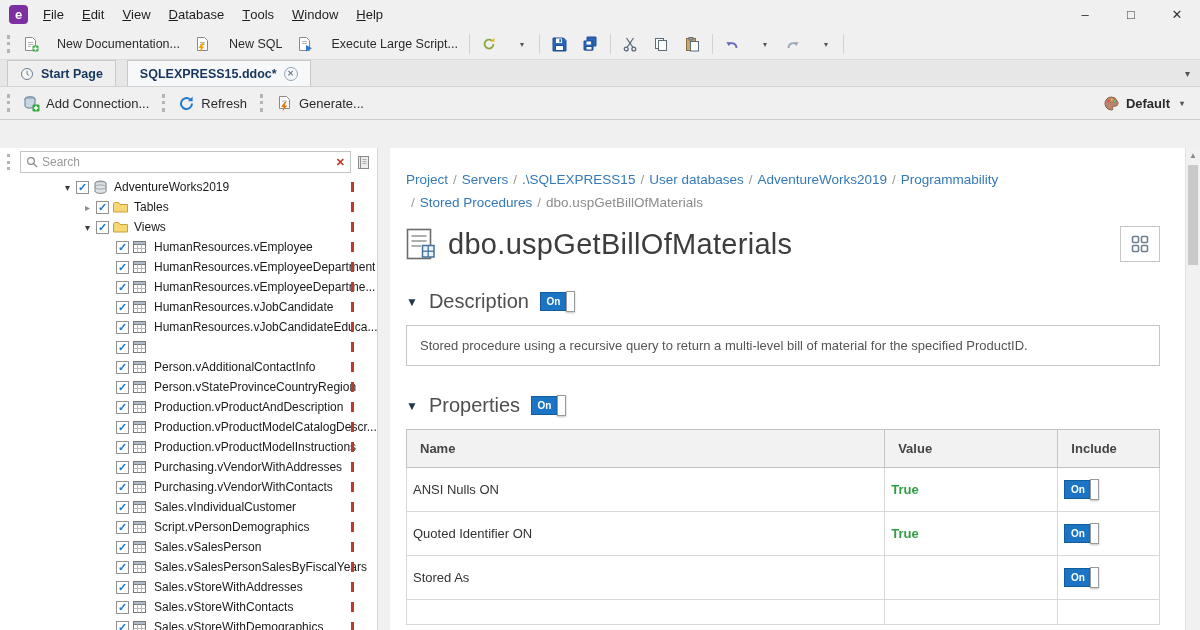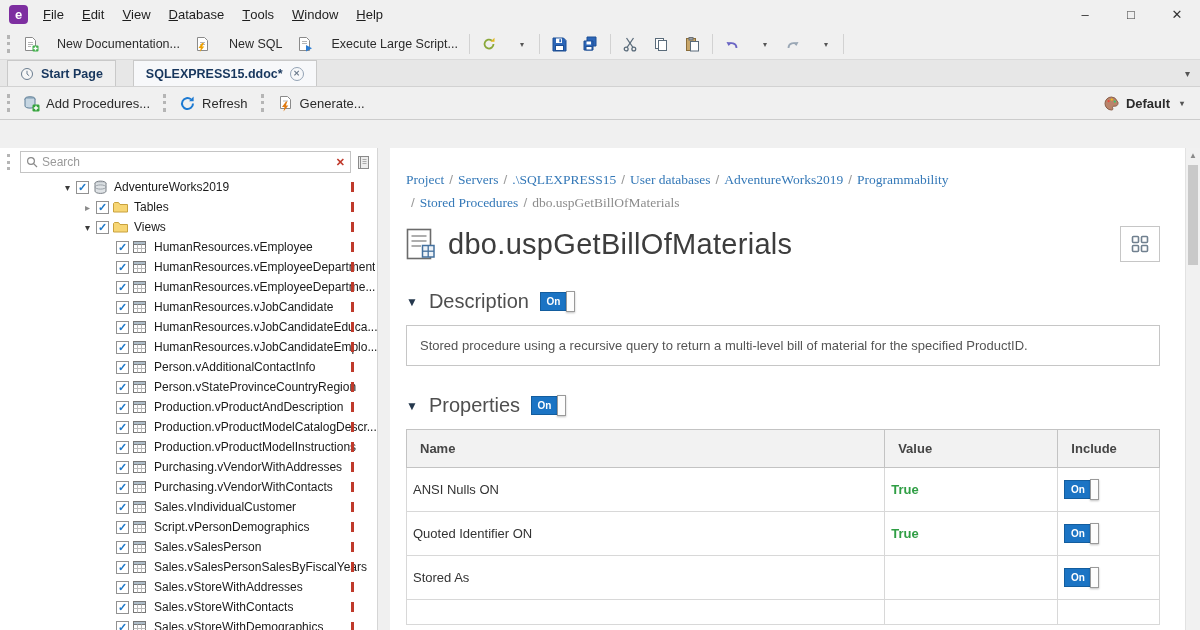"Start Page" .tab { margin-right: 17px -> 11px }
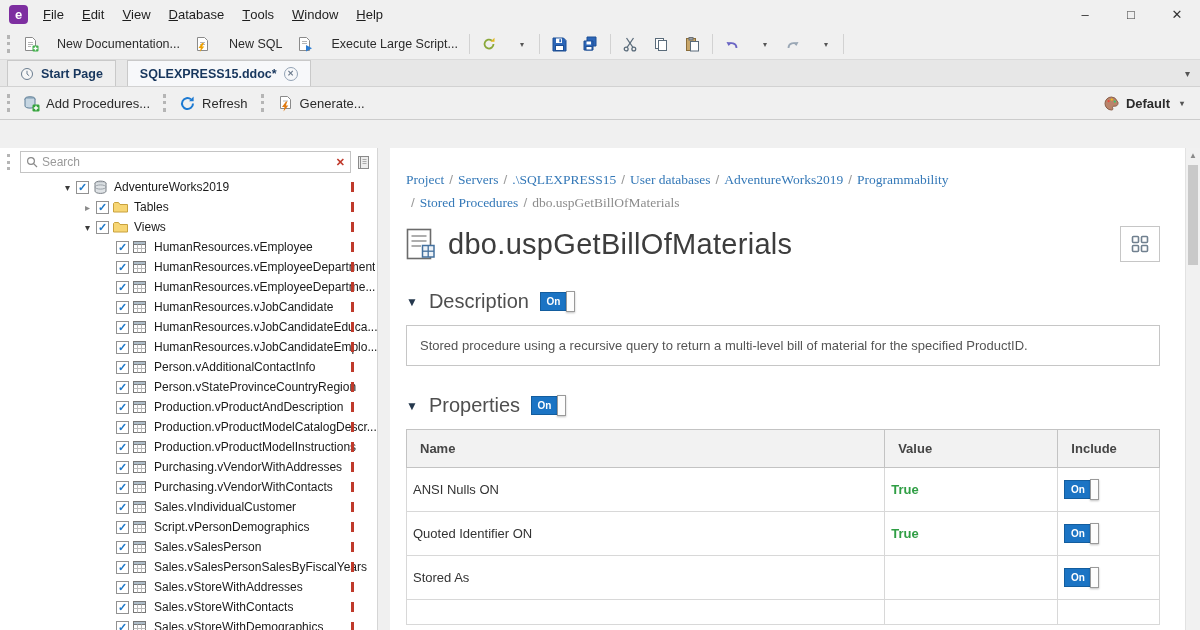"Add Procedures..." span { text: Procedures -> Connection }
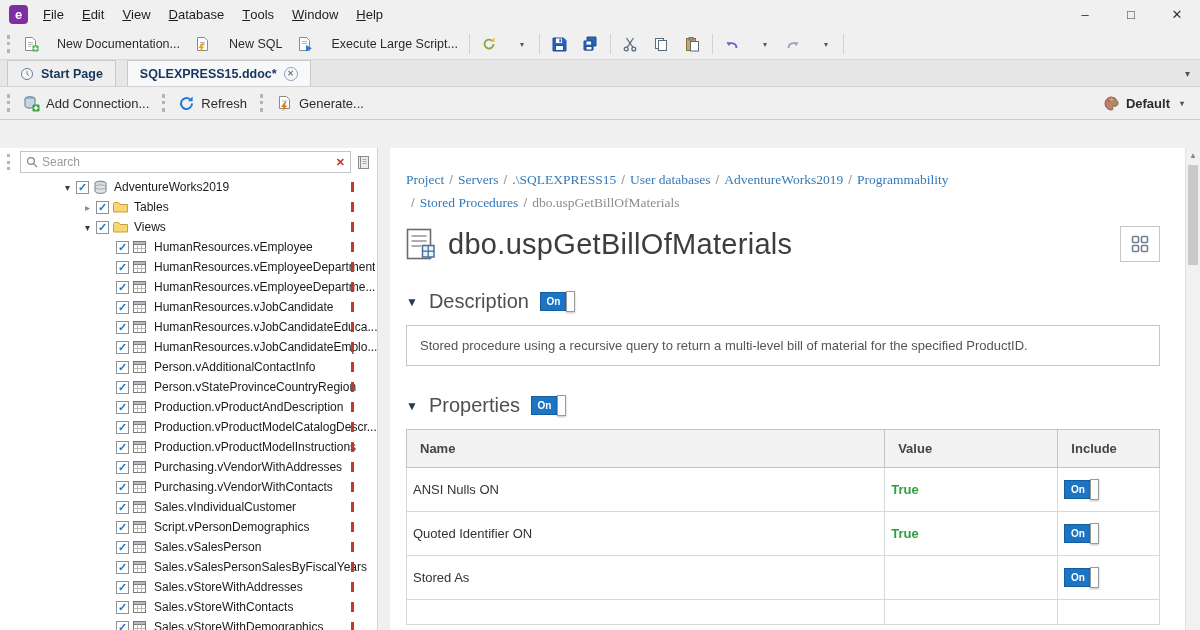"Project" .crumb { font-family: Liberation Serif, serif -> none }
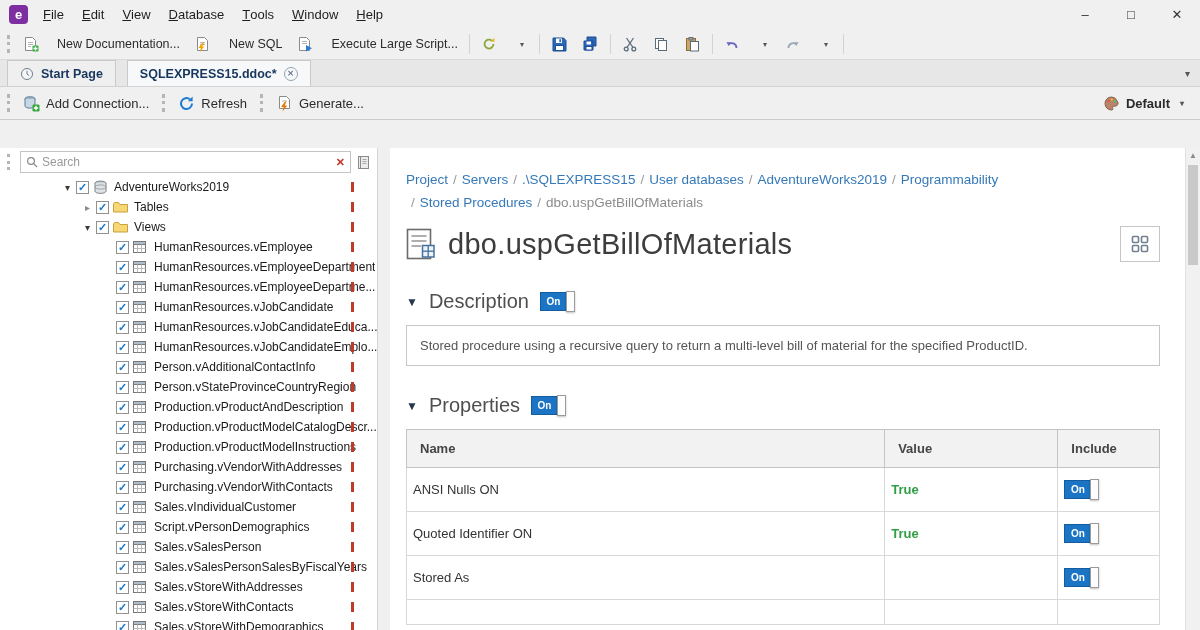"HumanResources.vJobCandidateEmplo..." span.tree-label { html: <span>HumanResources.vJobCandidateEmplo...</span> -> none }
